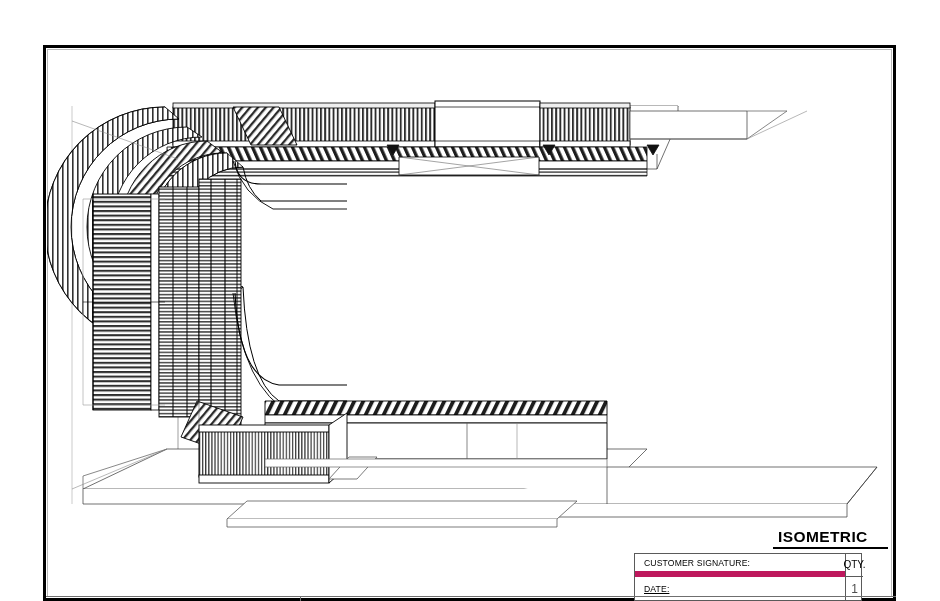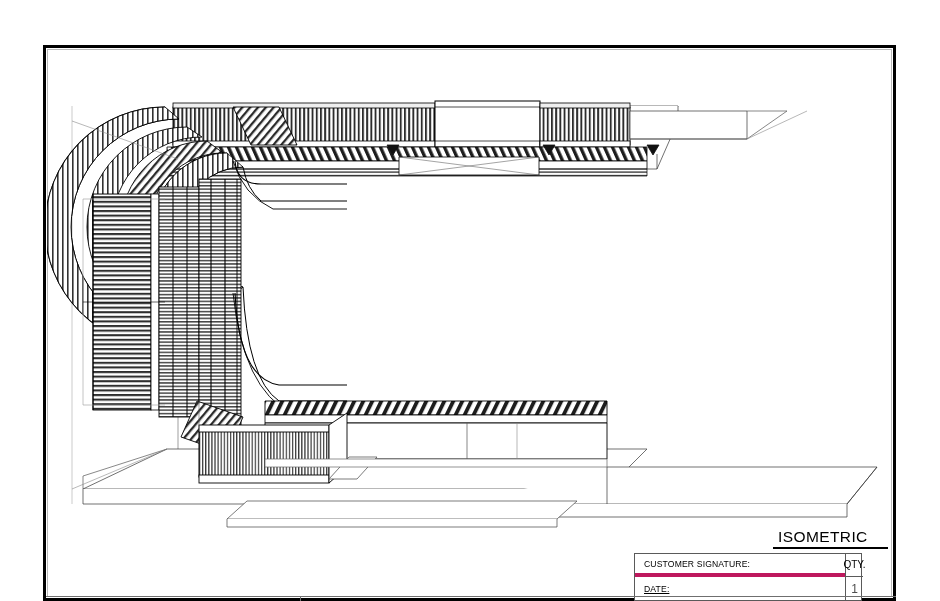"ISOMETRIC" #view-title { font-weight: normal -> bold }
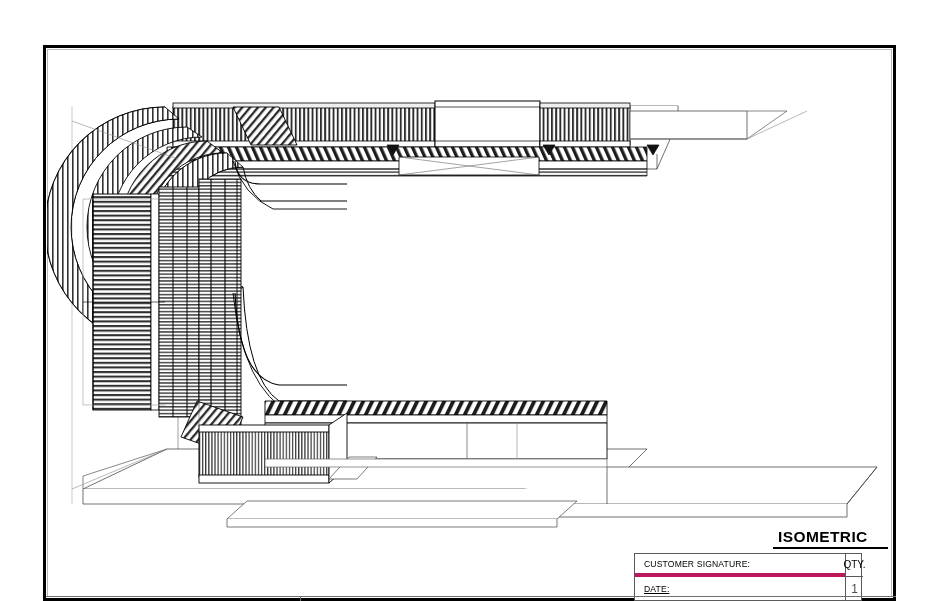"CUSTOMER SIGNATURE:" .tb-row.r1 { border-bottom: 4px solid #be185d -> 6px solid #be185d }
